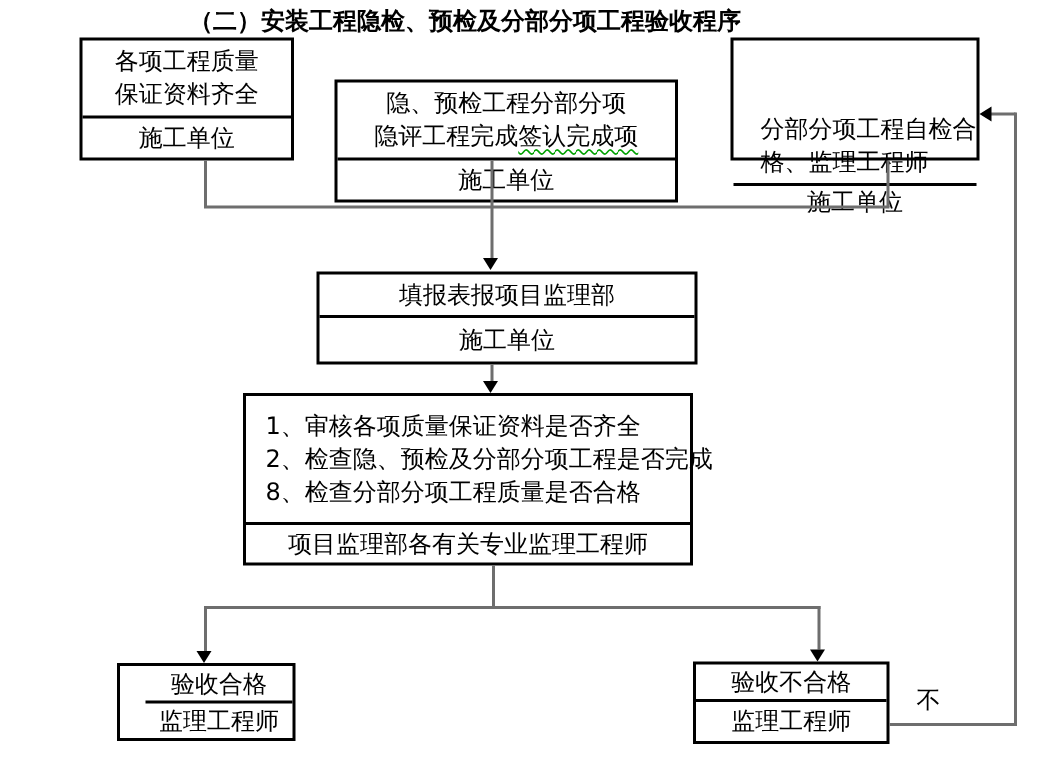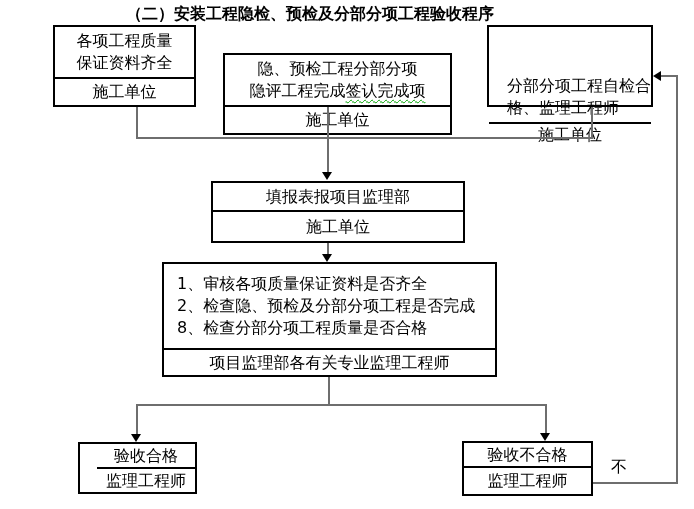"1、审核各项质量保证资料是否齐全" #box-review { width: 335px -> 300px }
